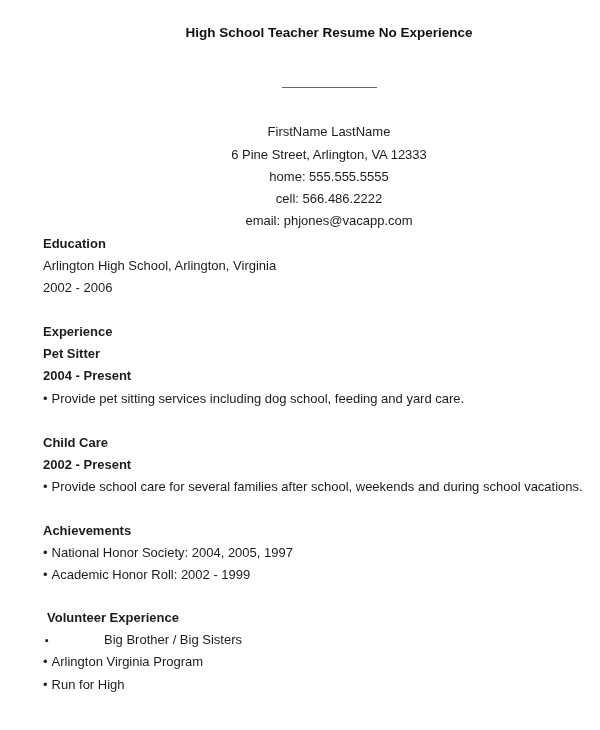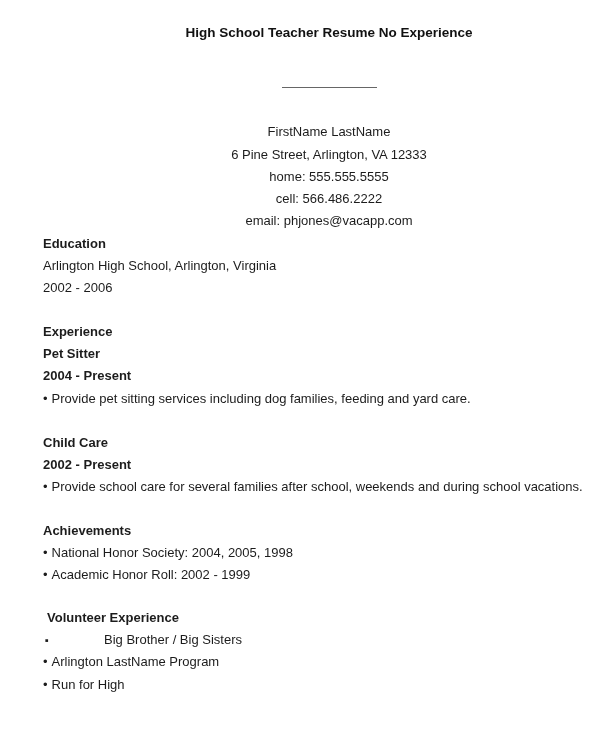"Provide pet sitting services including" span { text: families -> school }
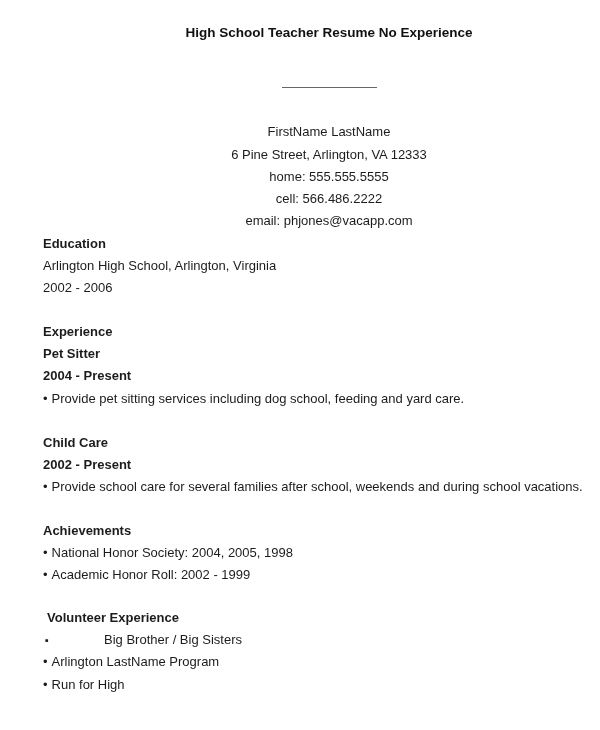"National Honor Society: 2004, 2005," span { text: 1998 -> 1997 }
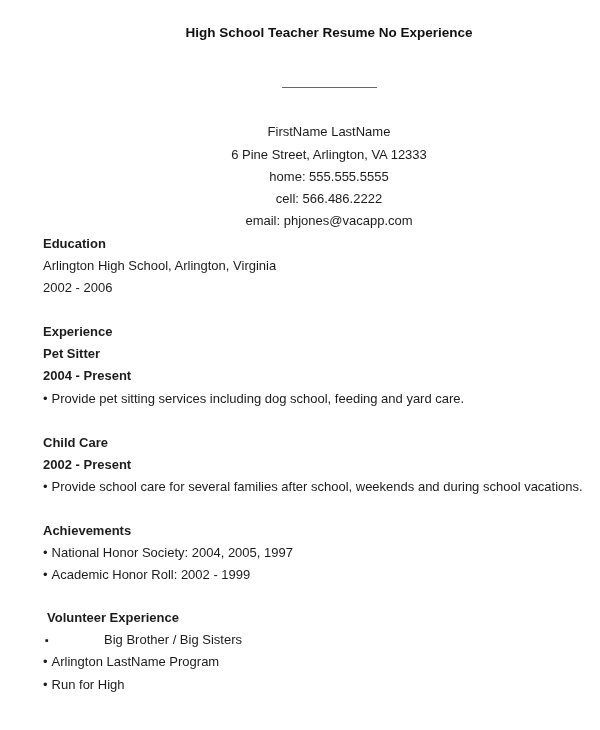"Arlington LastName Program" span { text: LastName -> Virginia }
